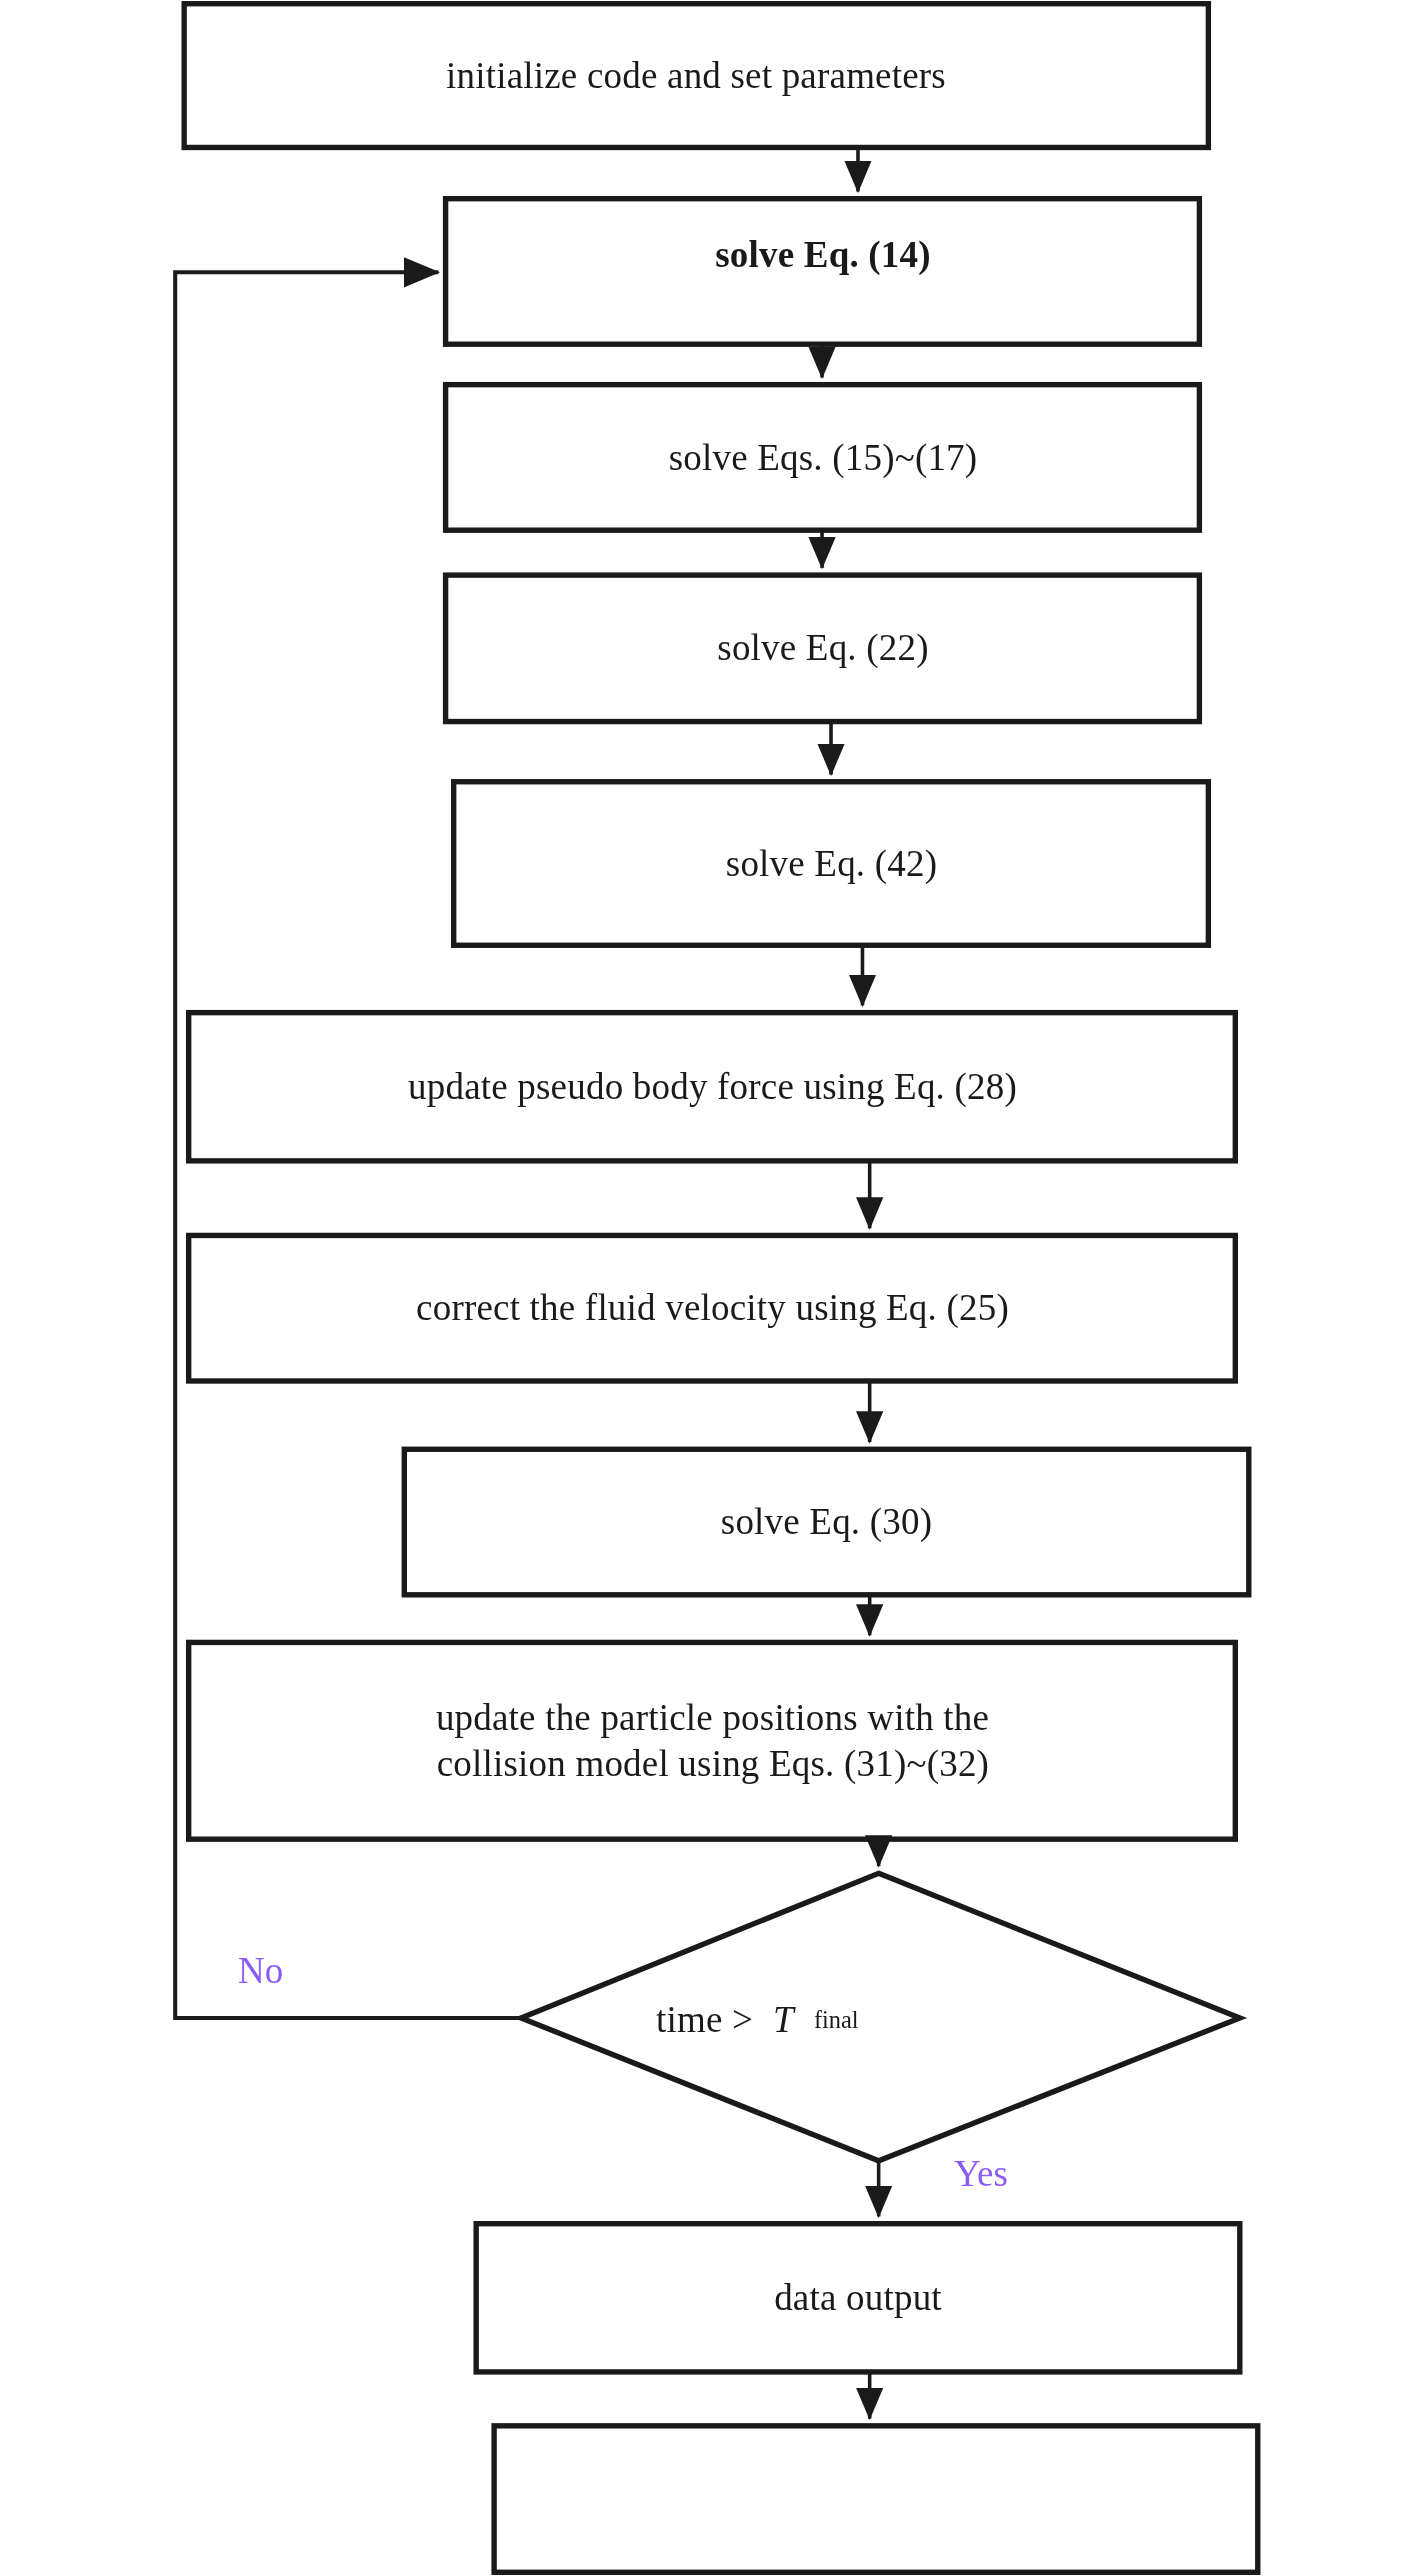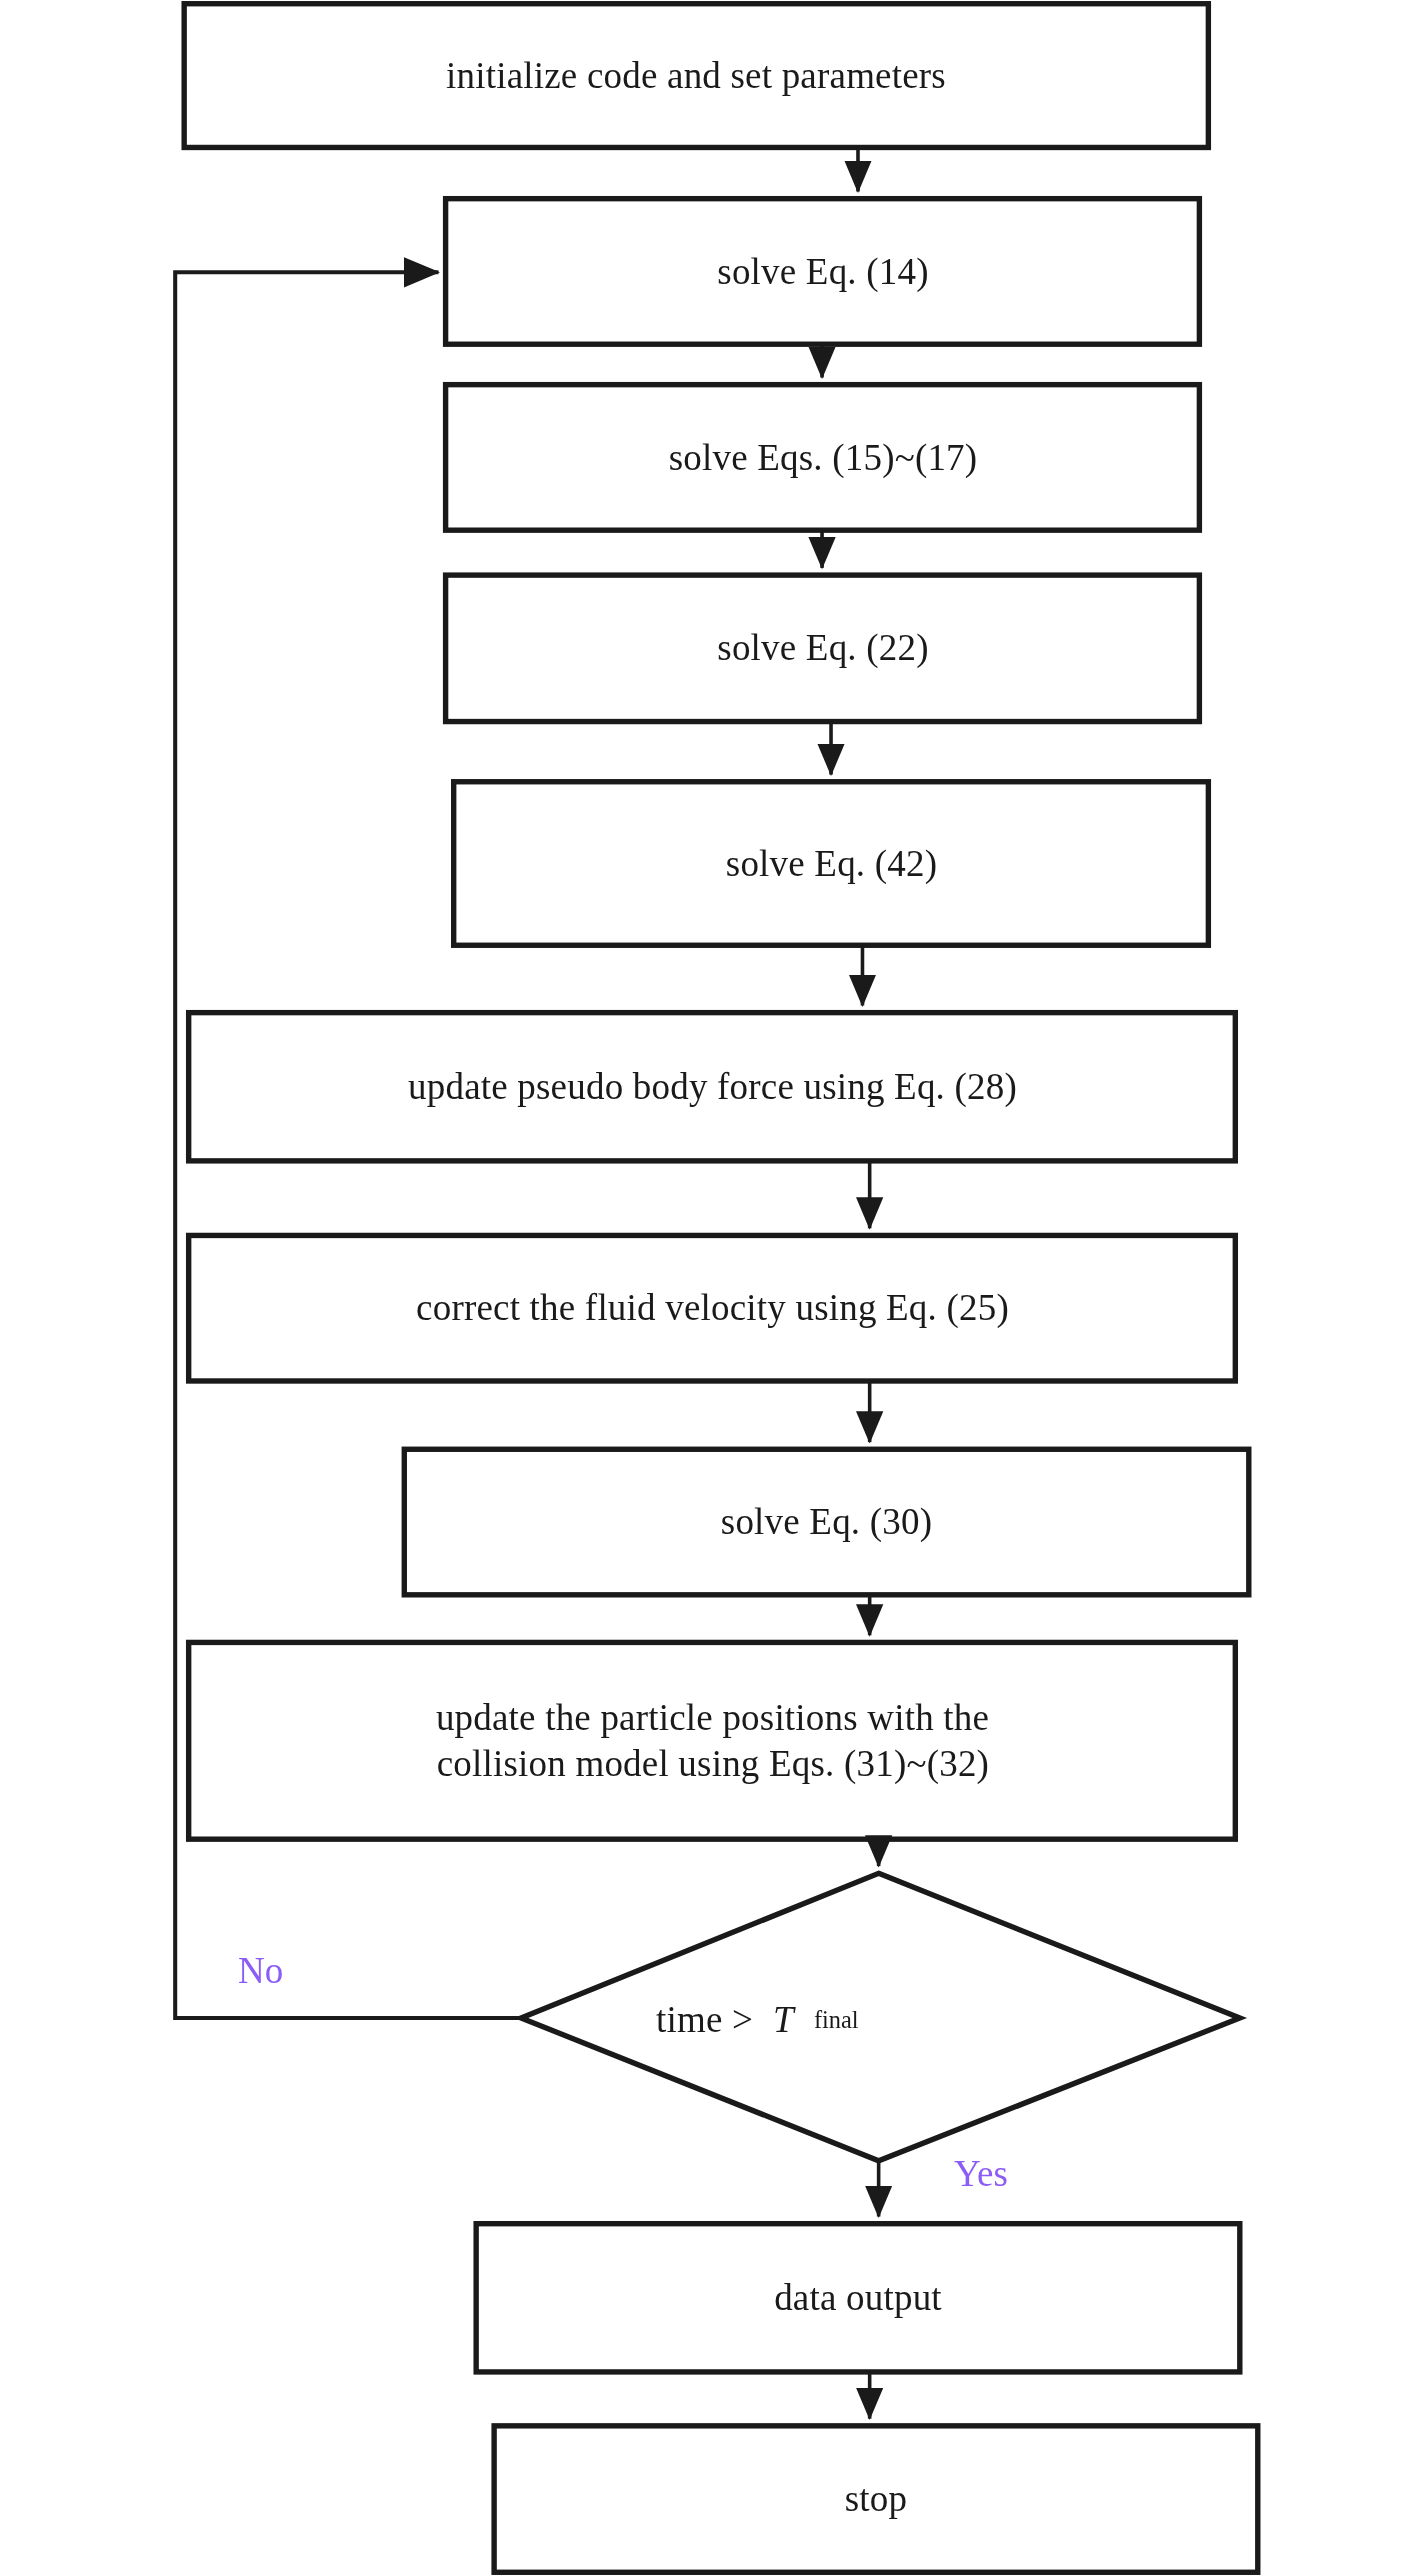"solve Eq. (14)" div.node-label { font-weight: none -> bold; top: 199px -> 182px }
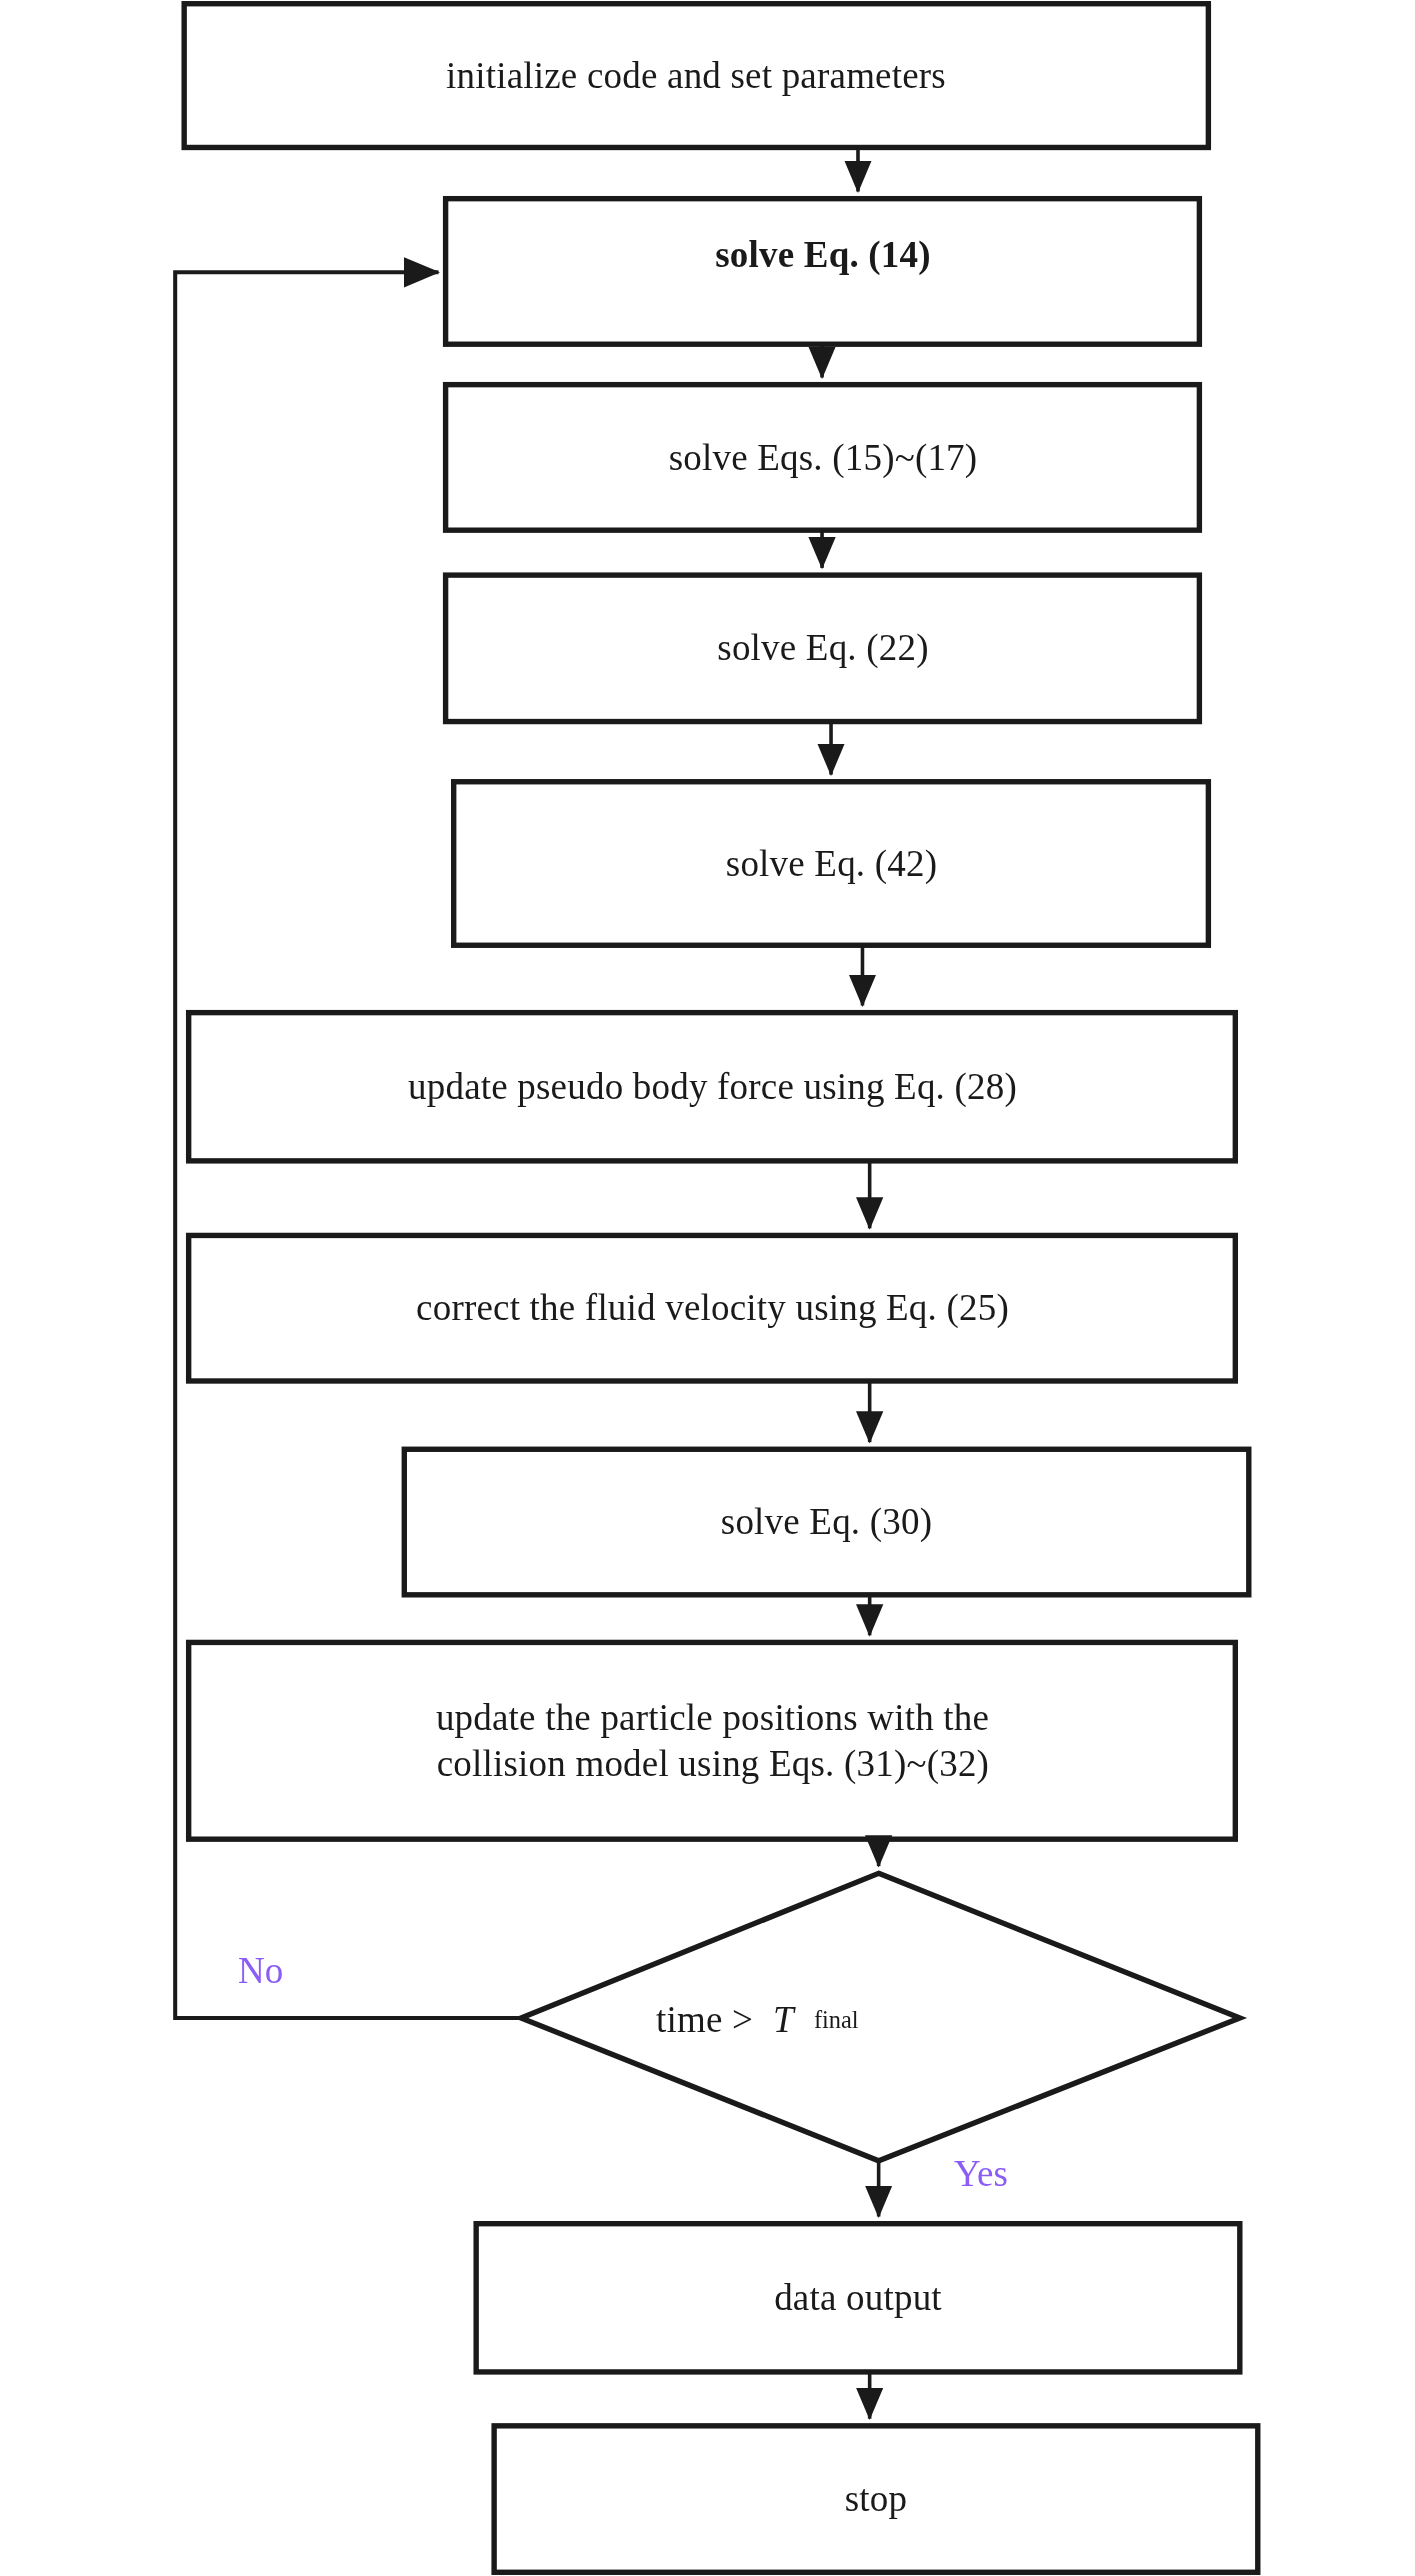"stop" div.node-label { html: <div>stop</div> -> none }
